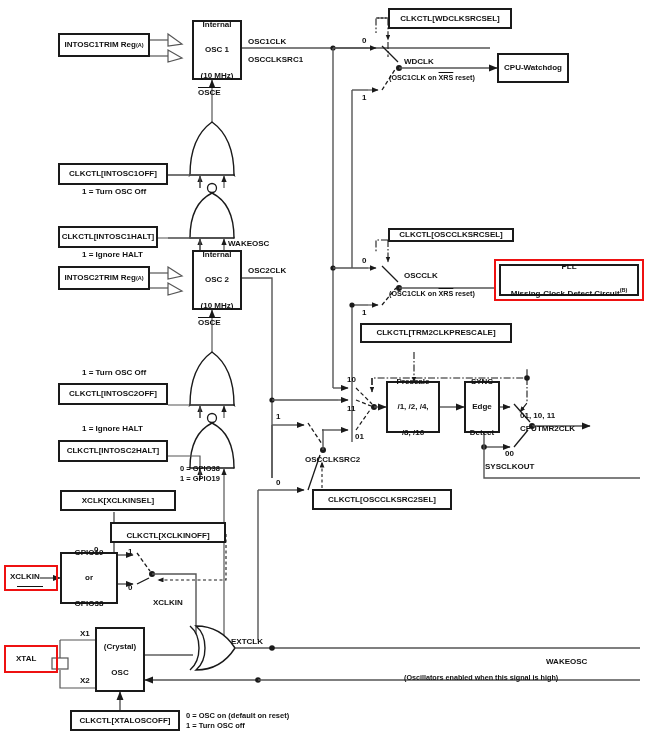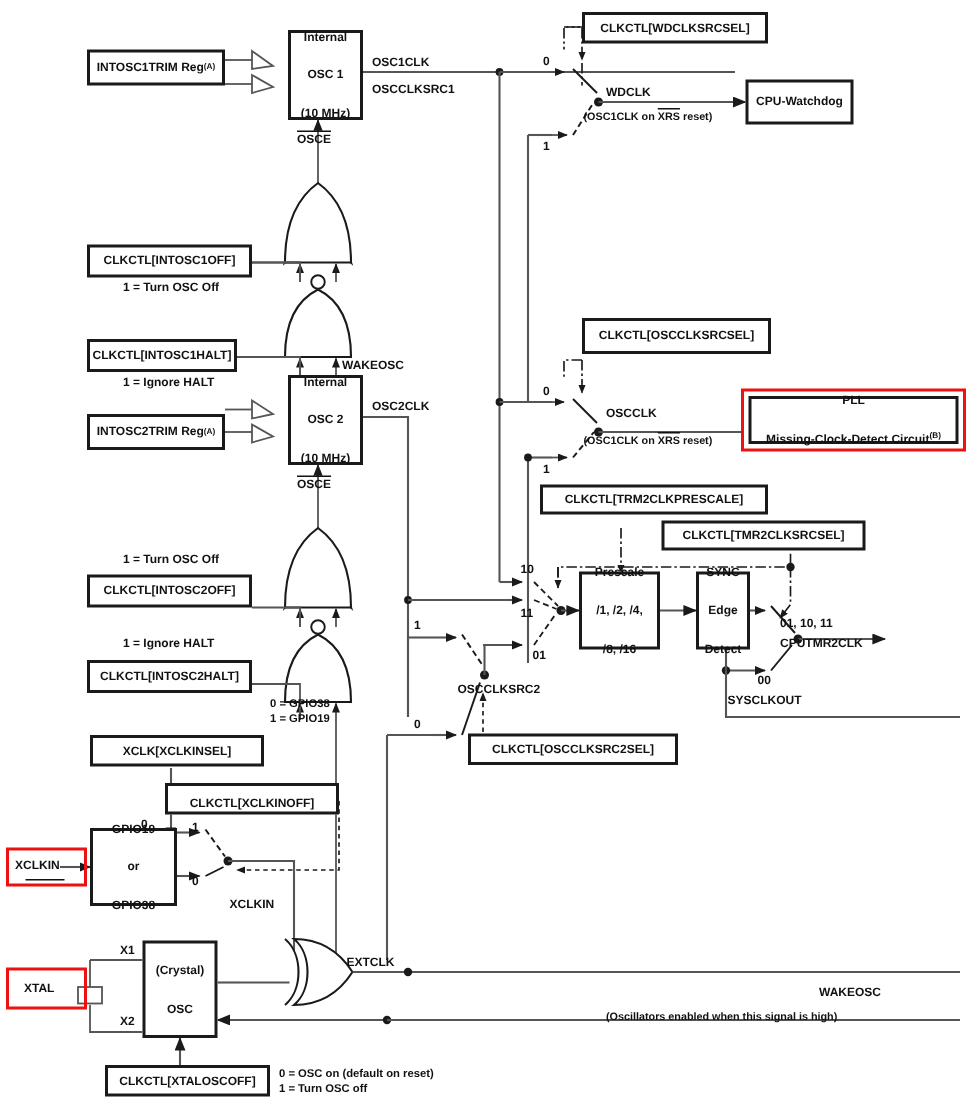"CLKCTL[OSCCLKSRCSEL]" div.box { height: 24px -> 14px; top: 212px -> 228px }
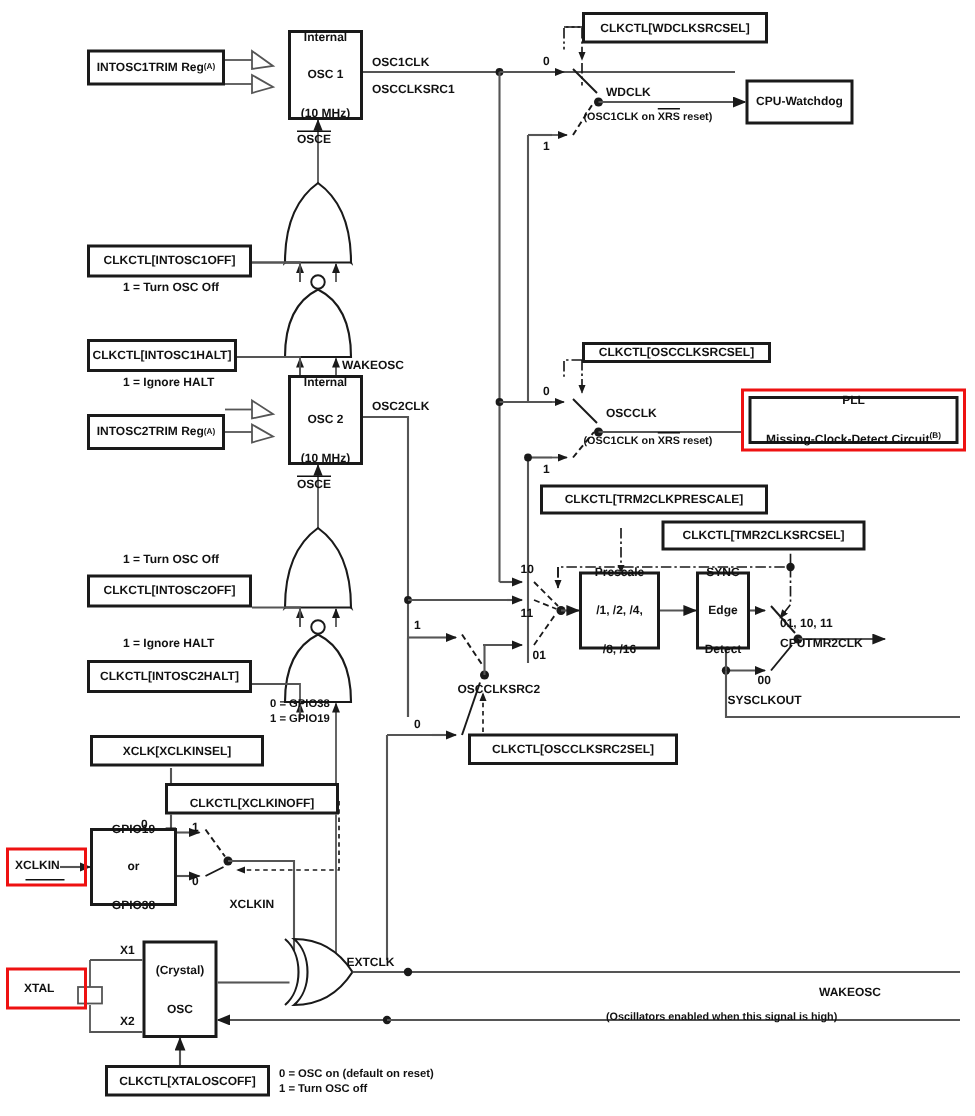"INTOSC2TRIM Reg" div.box { top: 276px -> 266px }
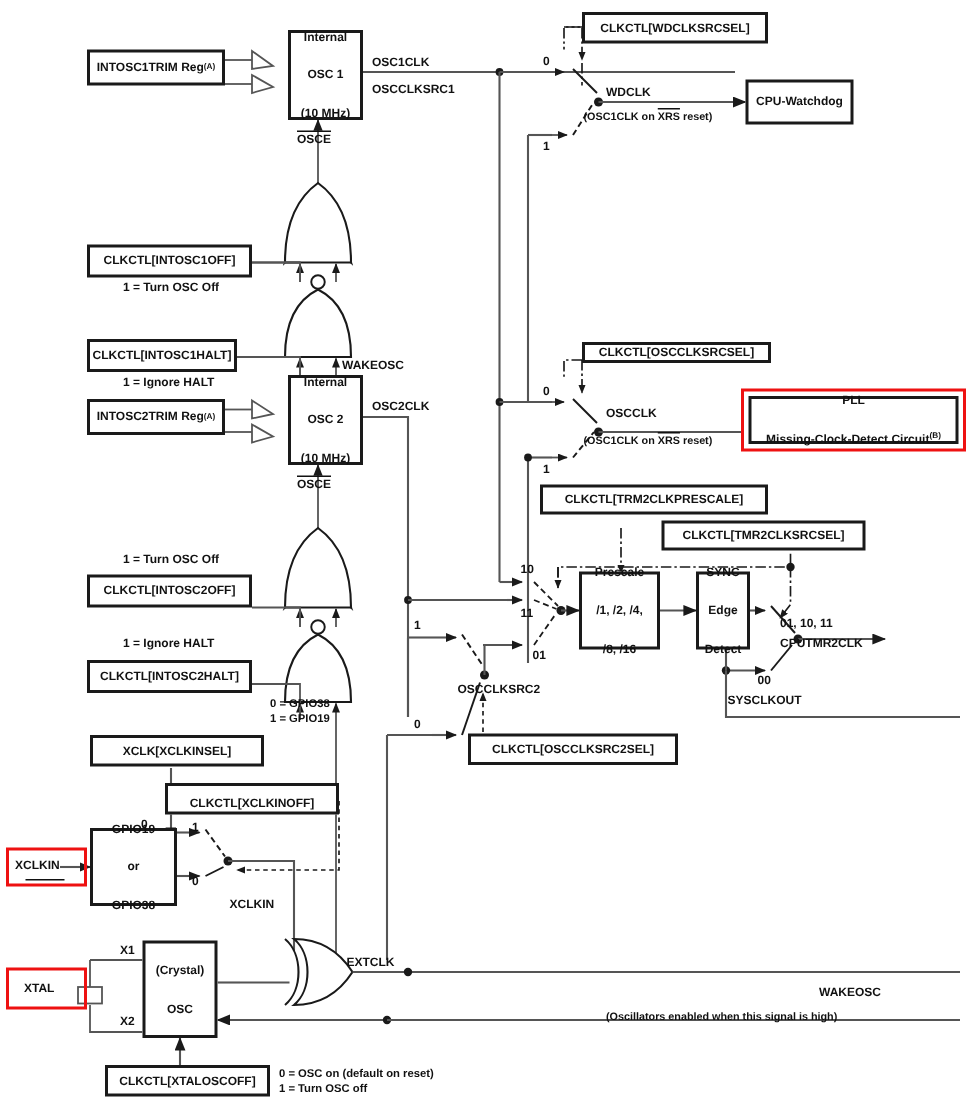"CLKCTL[TMR2CLKSRCSEL]" div.box { html: <div> <span>CLKCTL[TMR2CLKSRCSEL]</span> </div> -> none }
